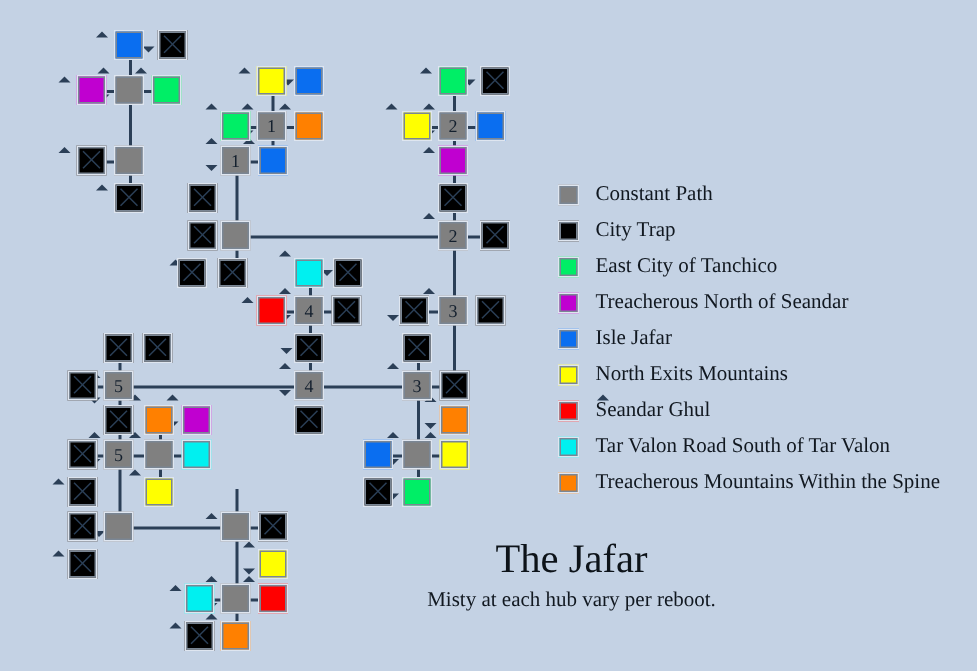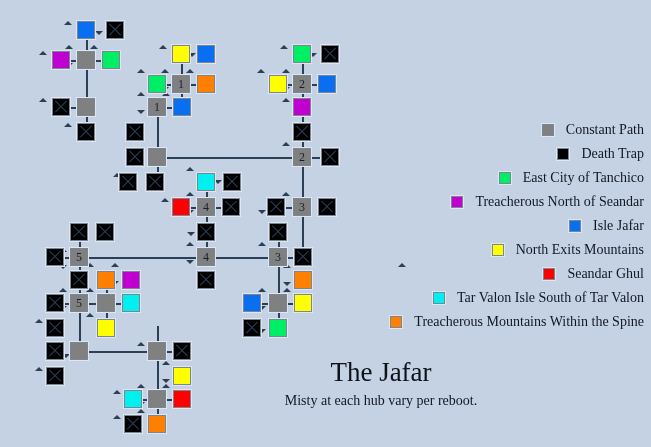"Constant Path" .legend-row { justify-content: flex-end -> none }
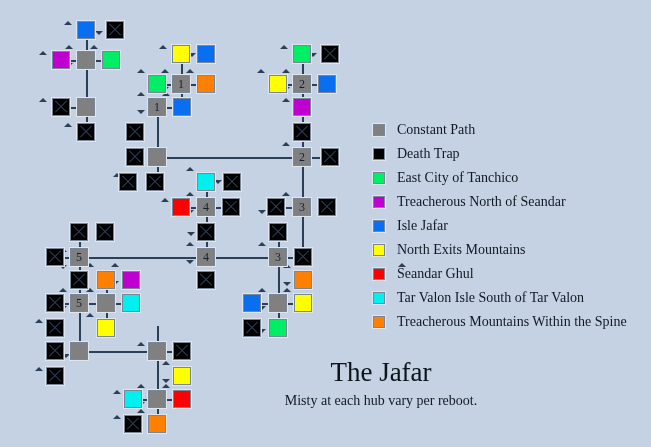"Death Trap" div.legend-label { text: Death -> City }
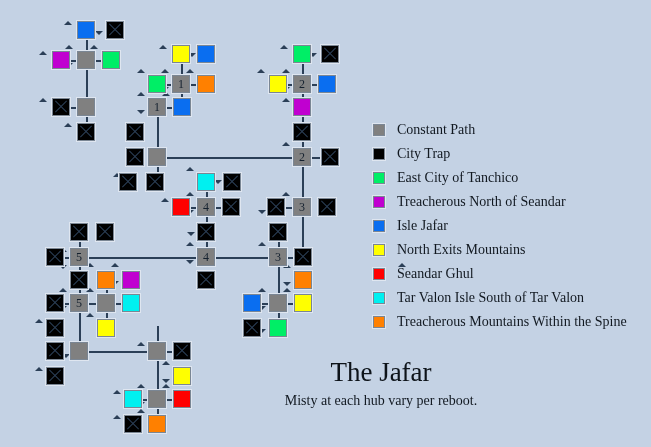"Tar Valon Isle South of" div.legend-label { text: Isle -> Road }
